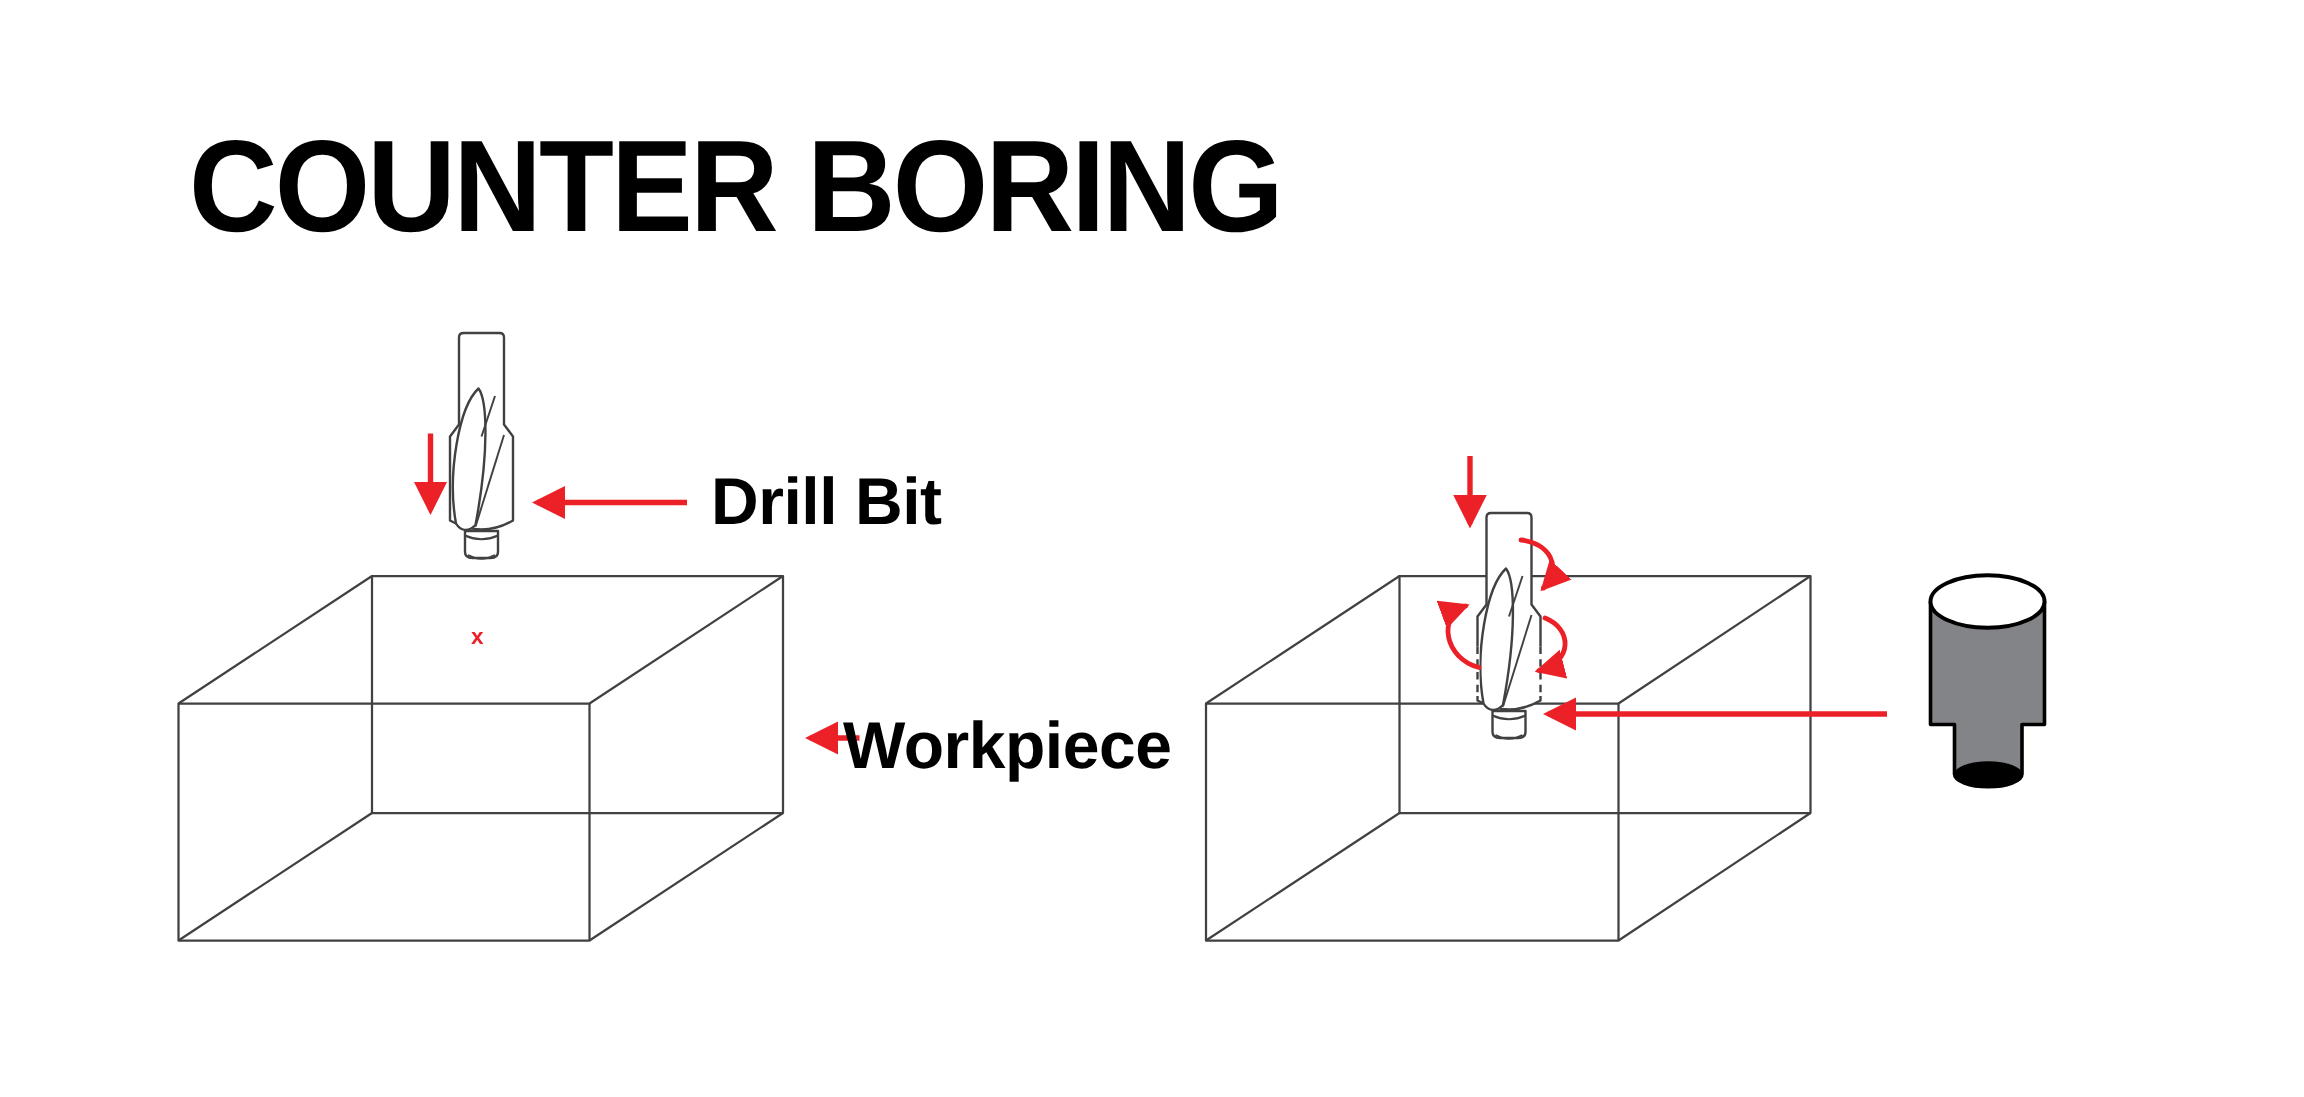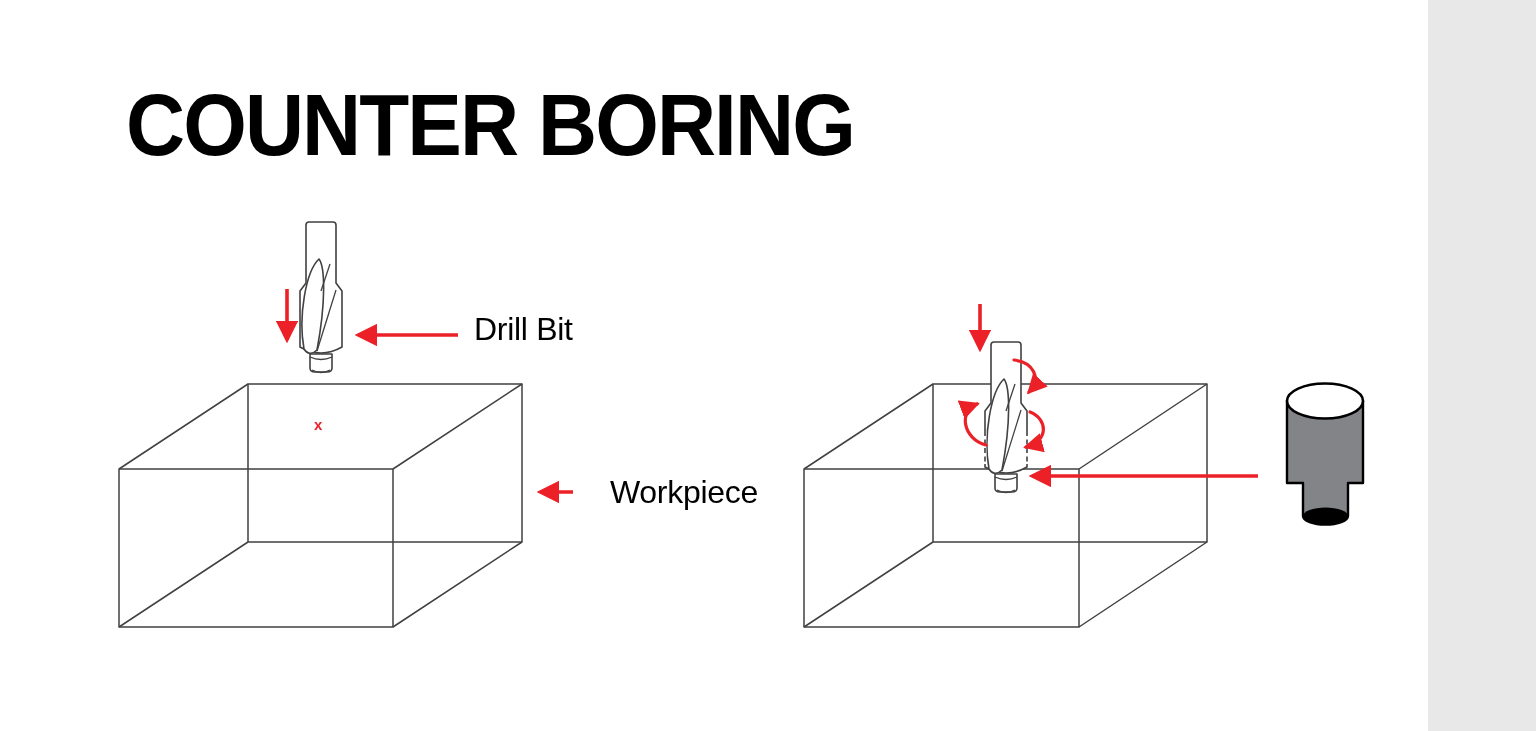"COUNTER BORING" .canvas { width: 1428px -> 1536px }
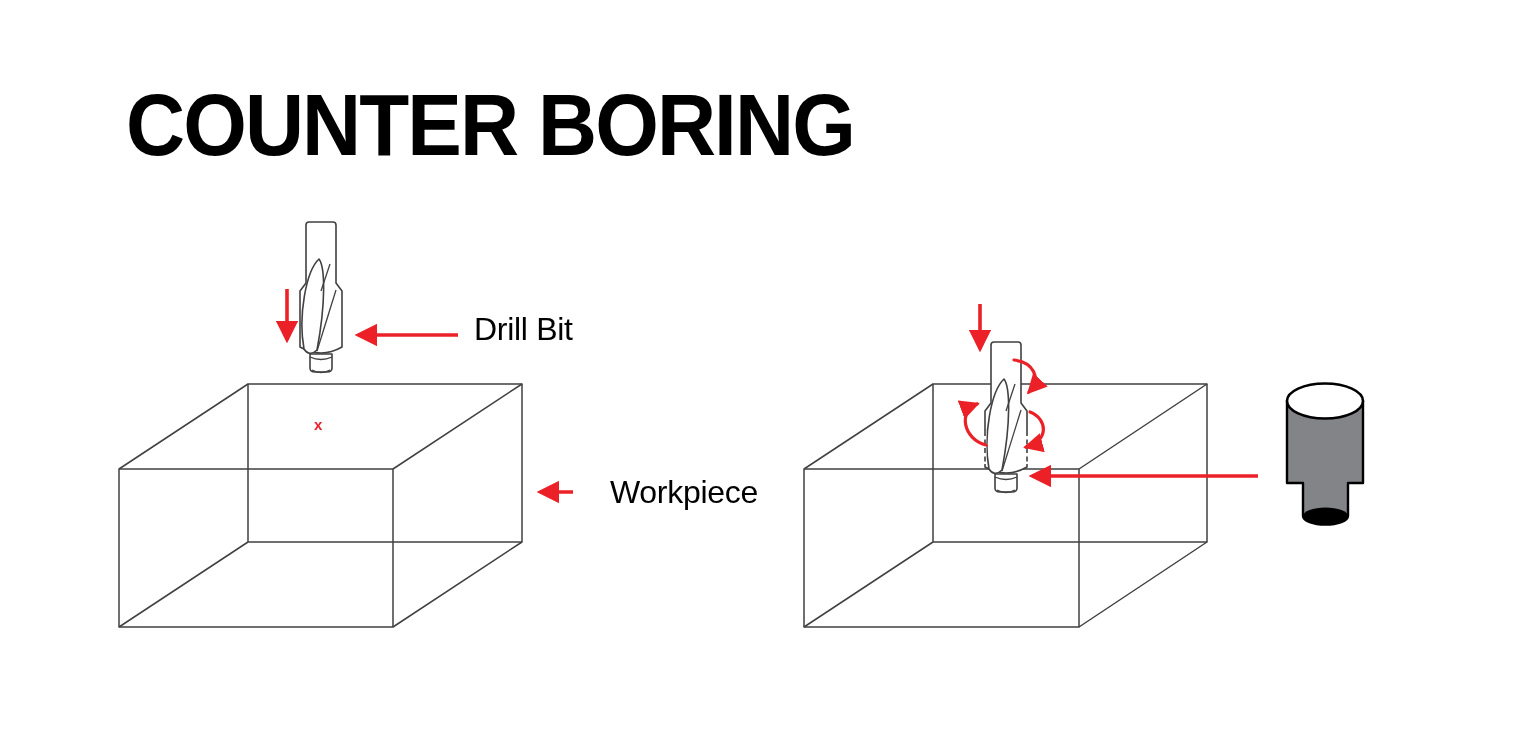"Drill Bit" .callout { font-size: 32px -> 44px; font-weight: 400 -> 700 }
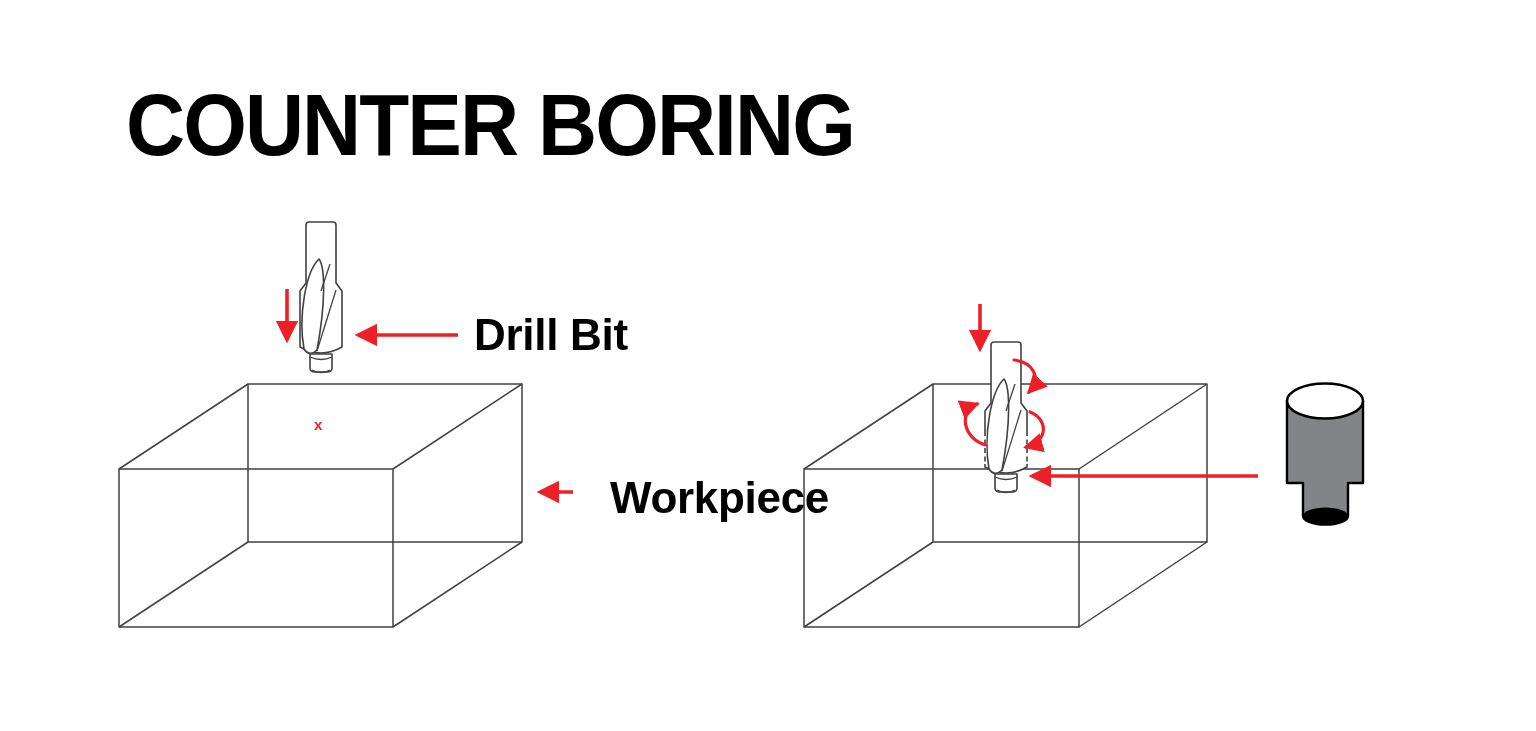"Workpiece" .lbl-workpiece { left: 610px -> 562px }
